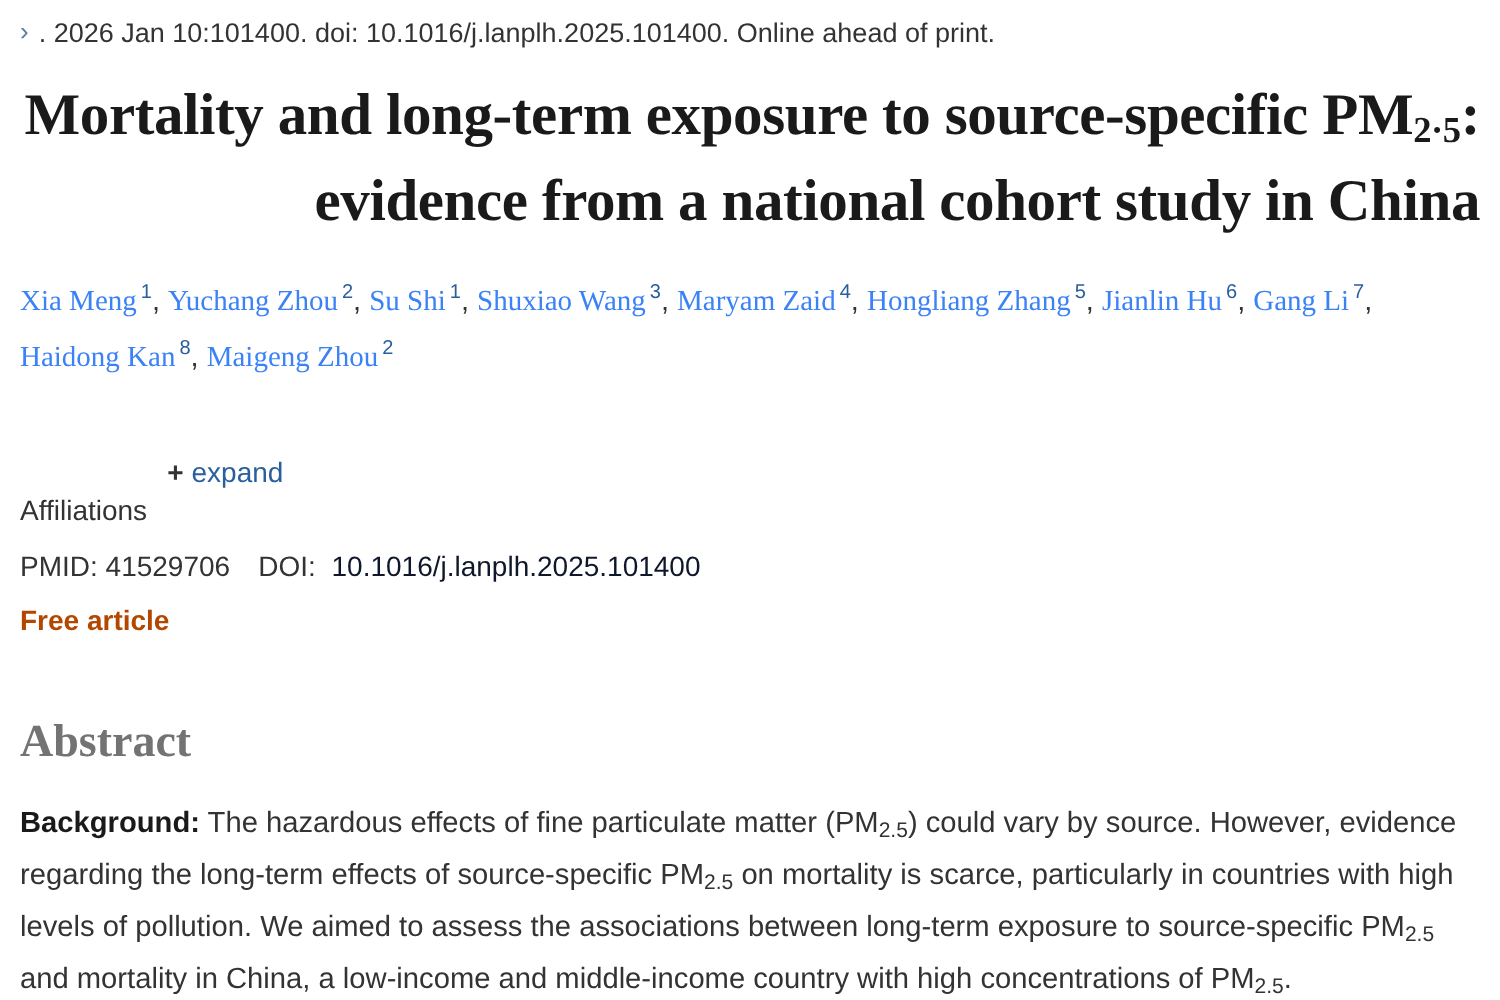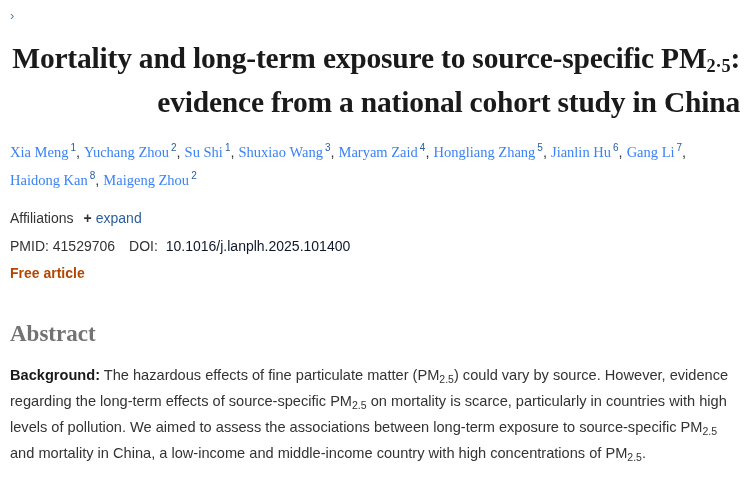". 2026 Jan 10:101400. doi:" span.cit-rest { html: none -> <span>. 2026 Jan 10:101400. doi: 10.1016/j.lanplh.2025.101400. Online ahead of print.</span> }
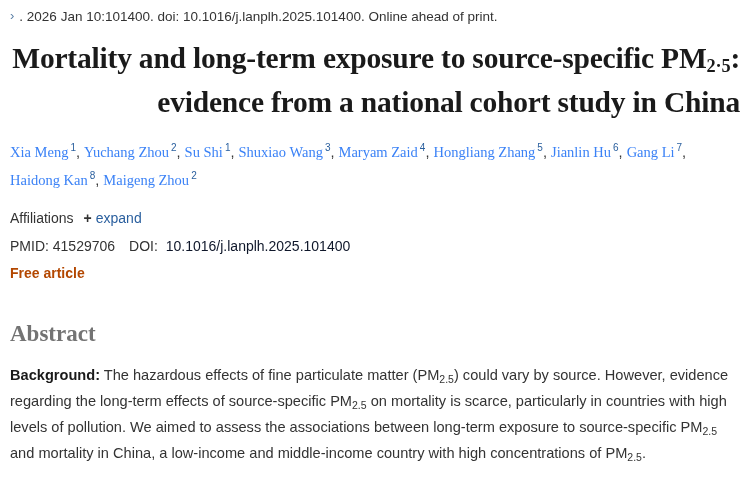"Affiliations" .affil-label { margin-top: none -> 38px }
